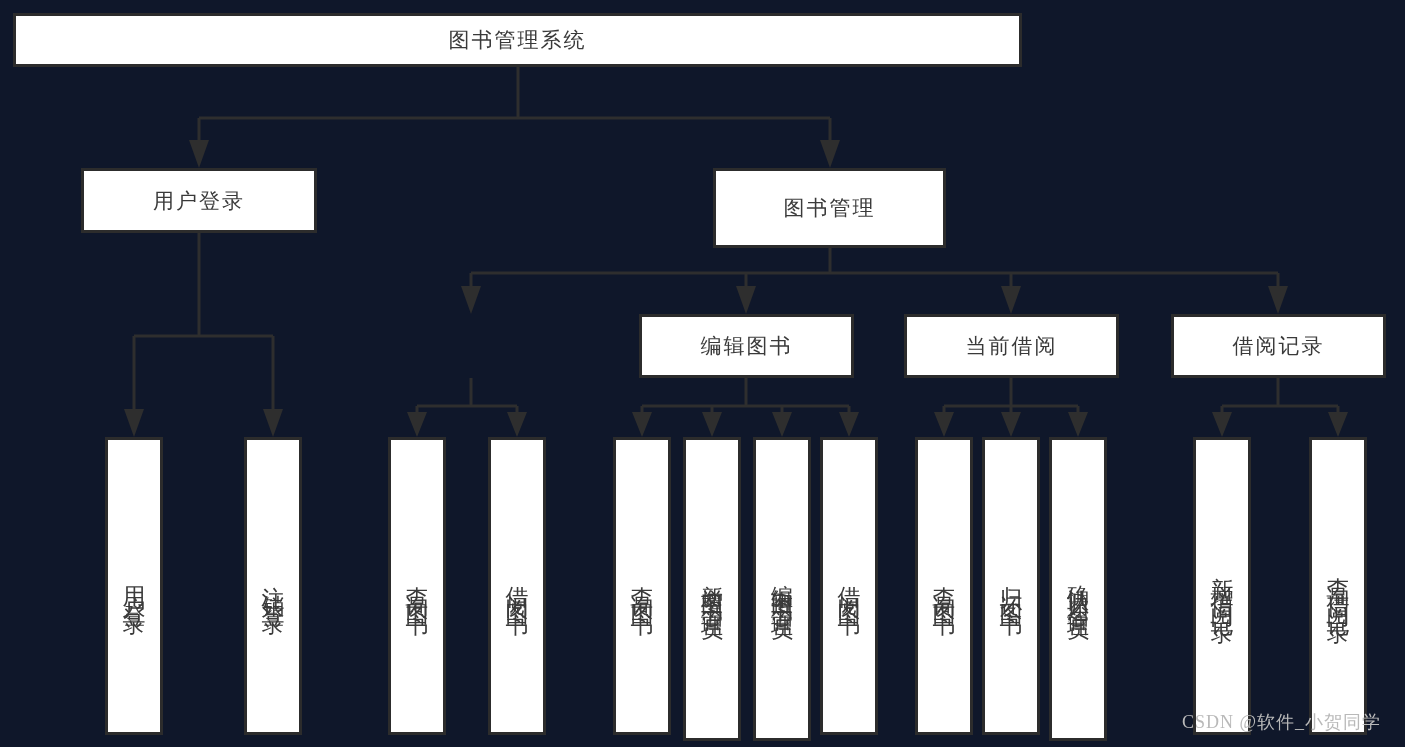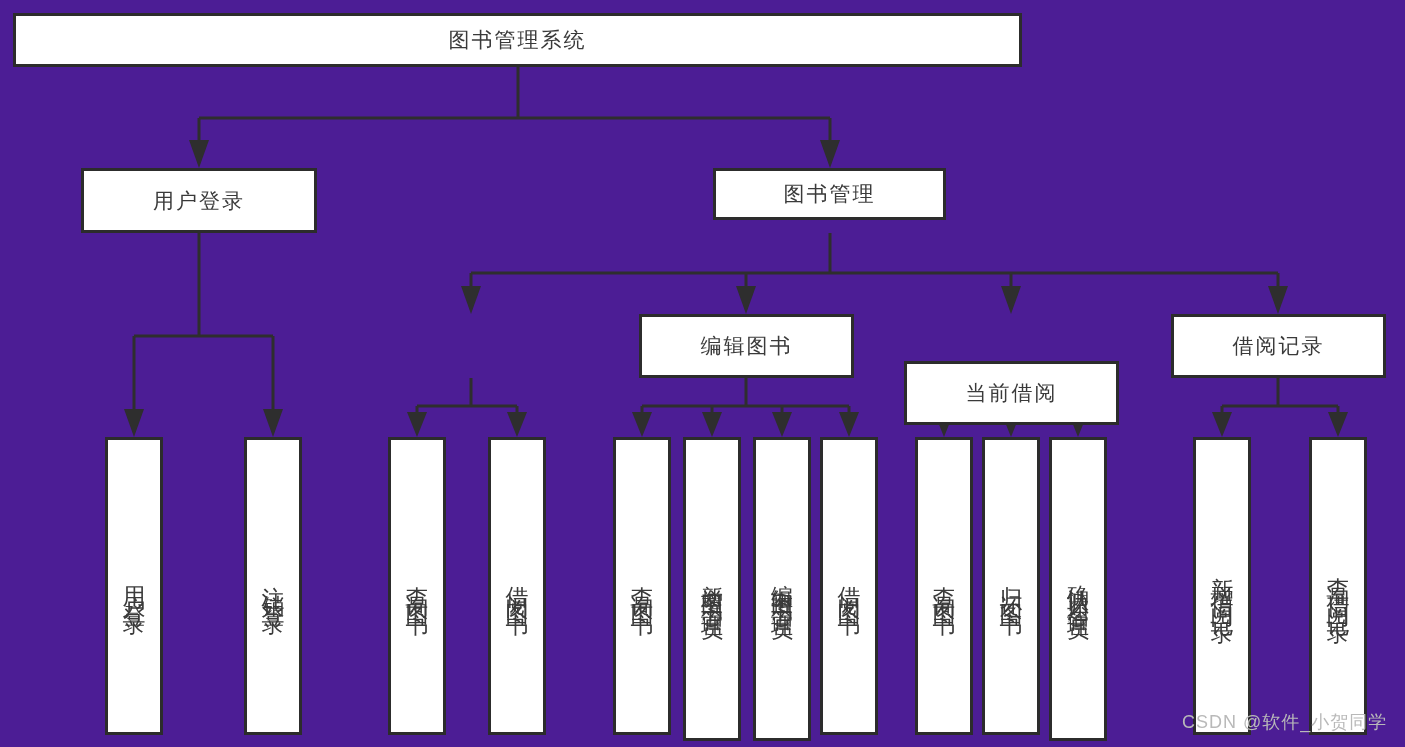"图书管理系统" #canvas { background: #4c1d95 -> #0f172a; font-family: Liberation Sans, sans-serif -> Liberation Serif, serif }
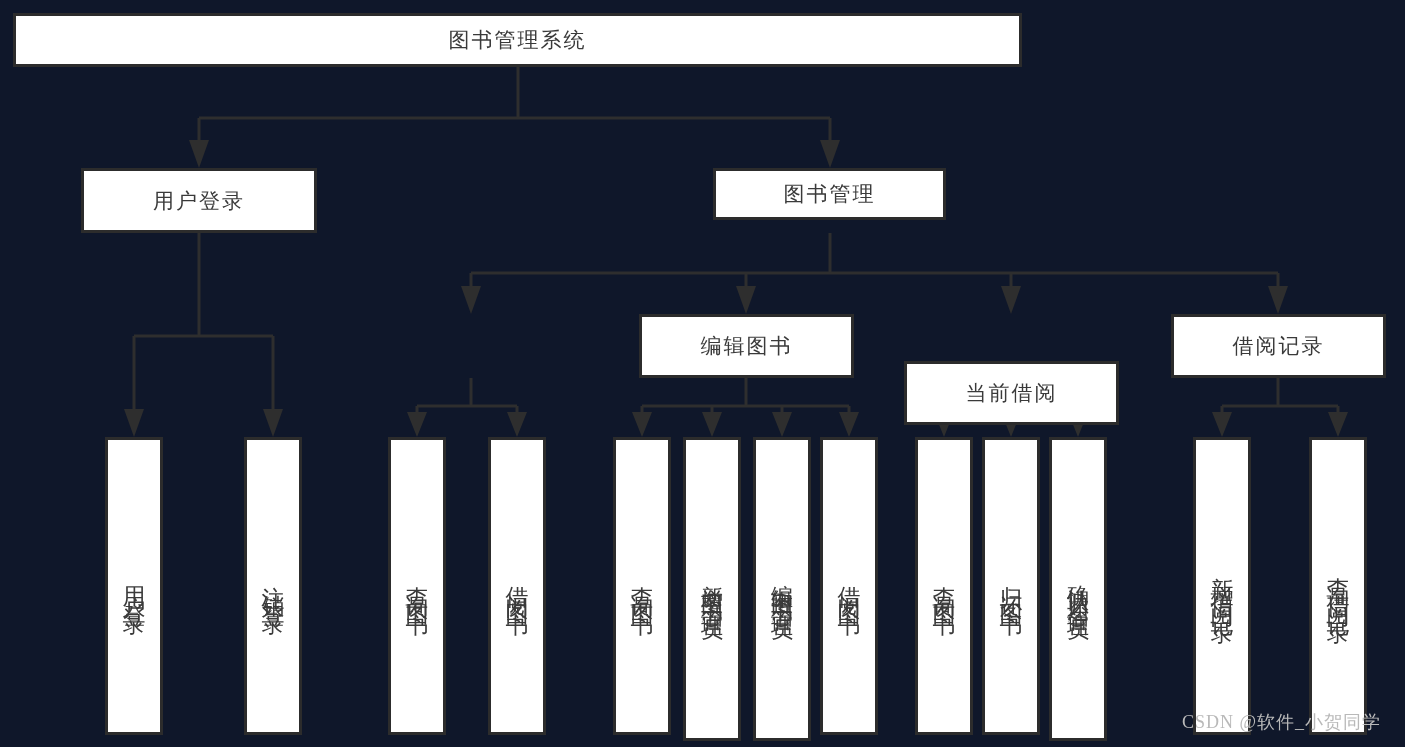"图书管理" div.node { height: 52px -> 80px }
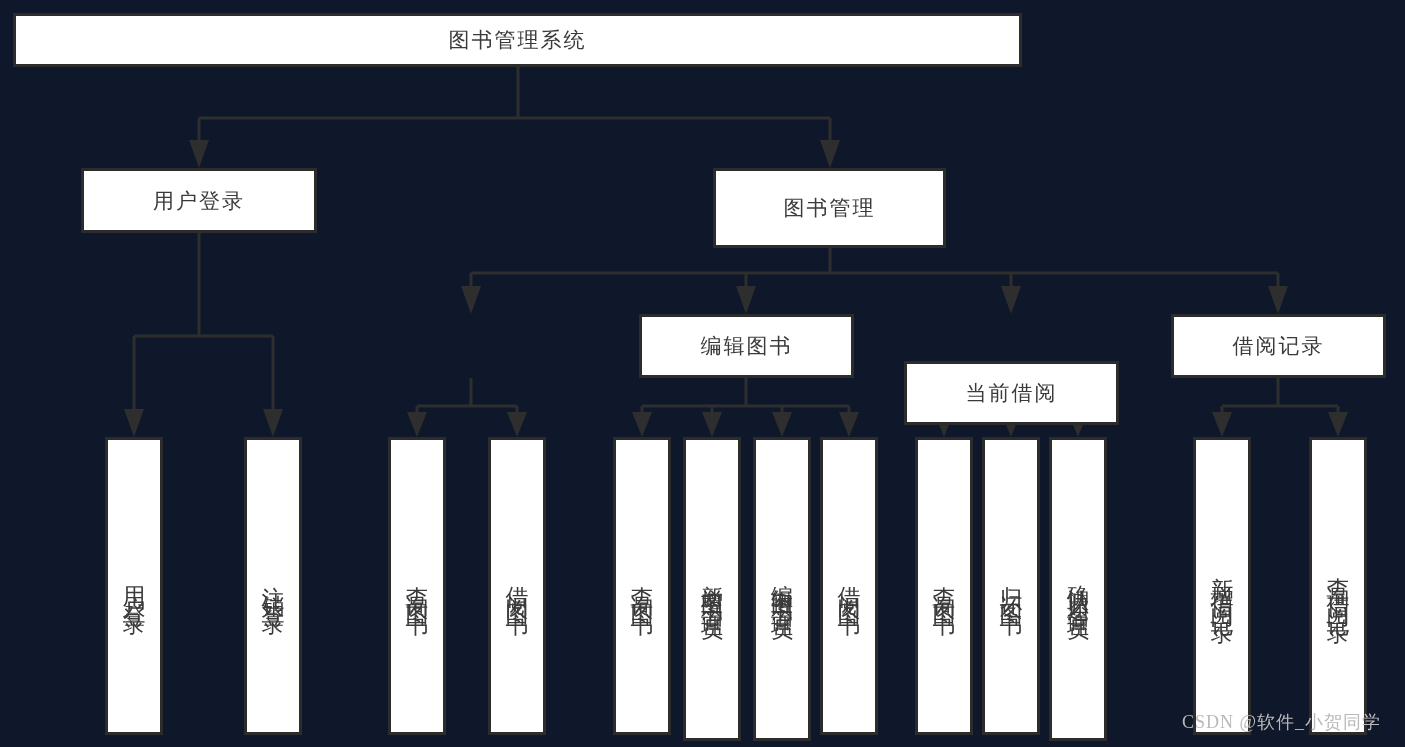"当前借阅" div.node { margin-top: 47px -> none }
